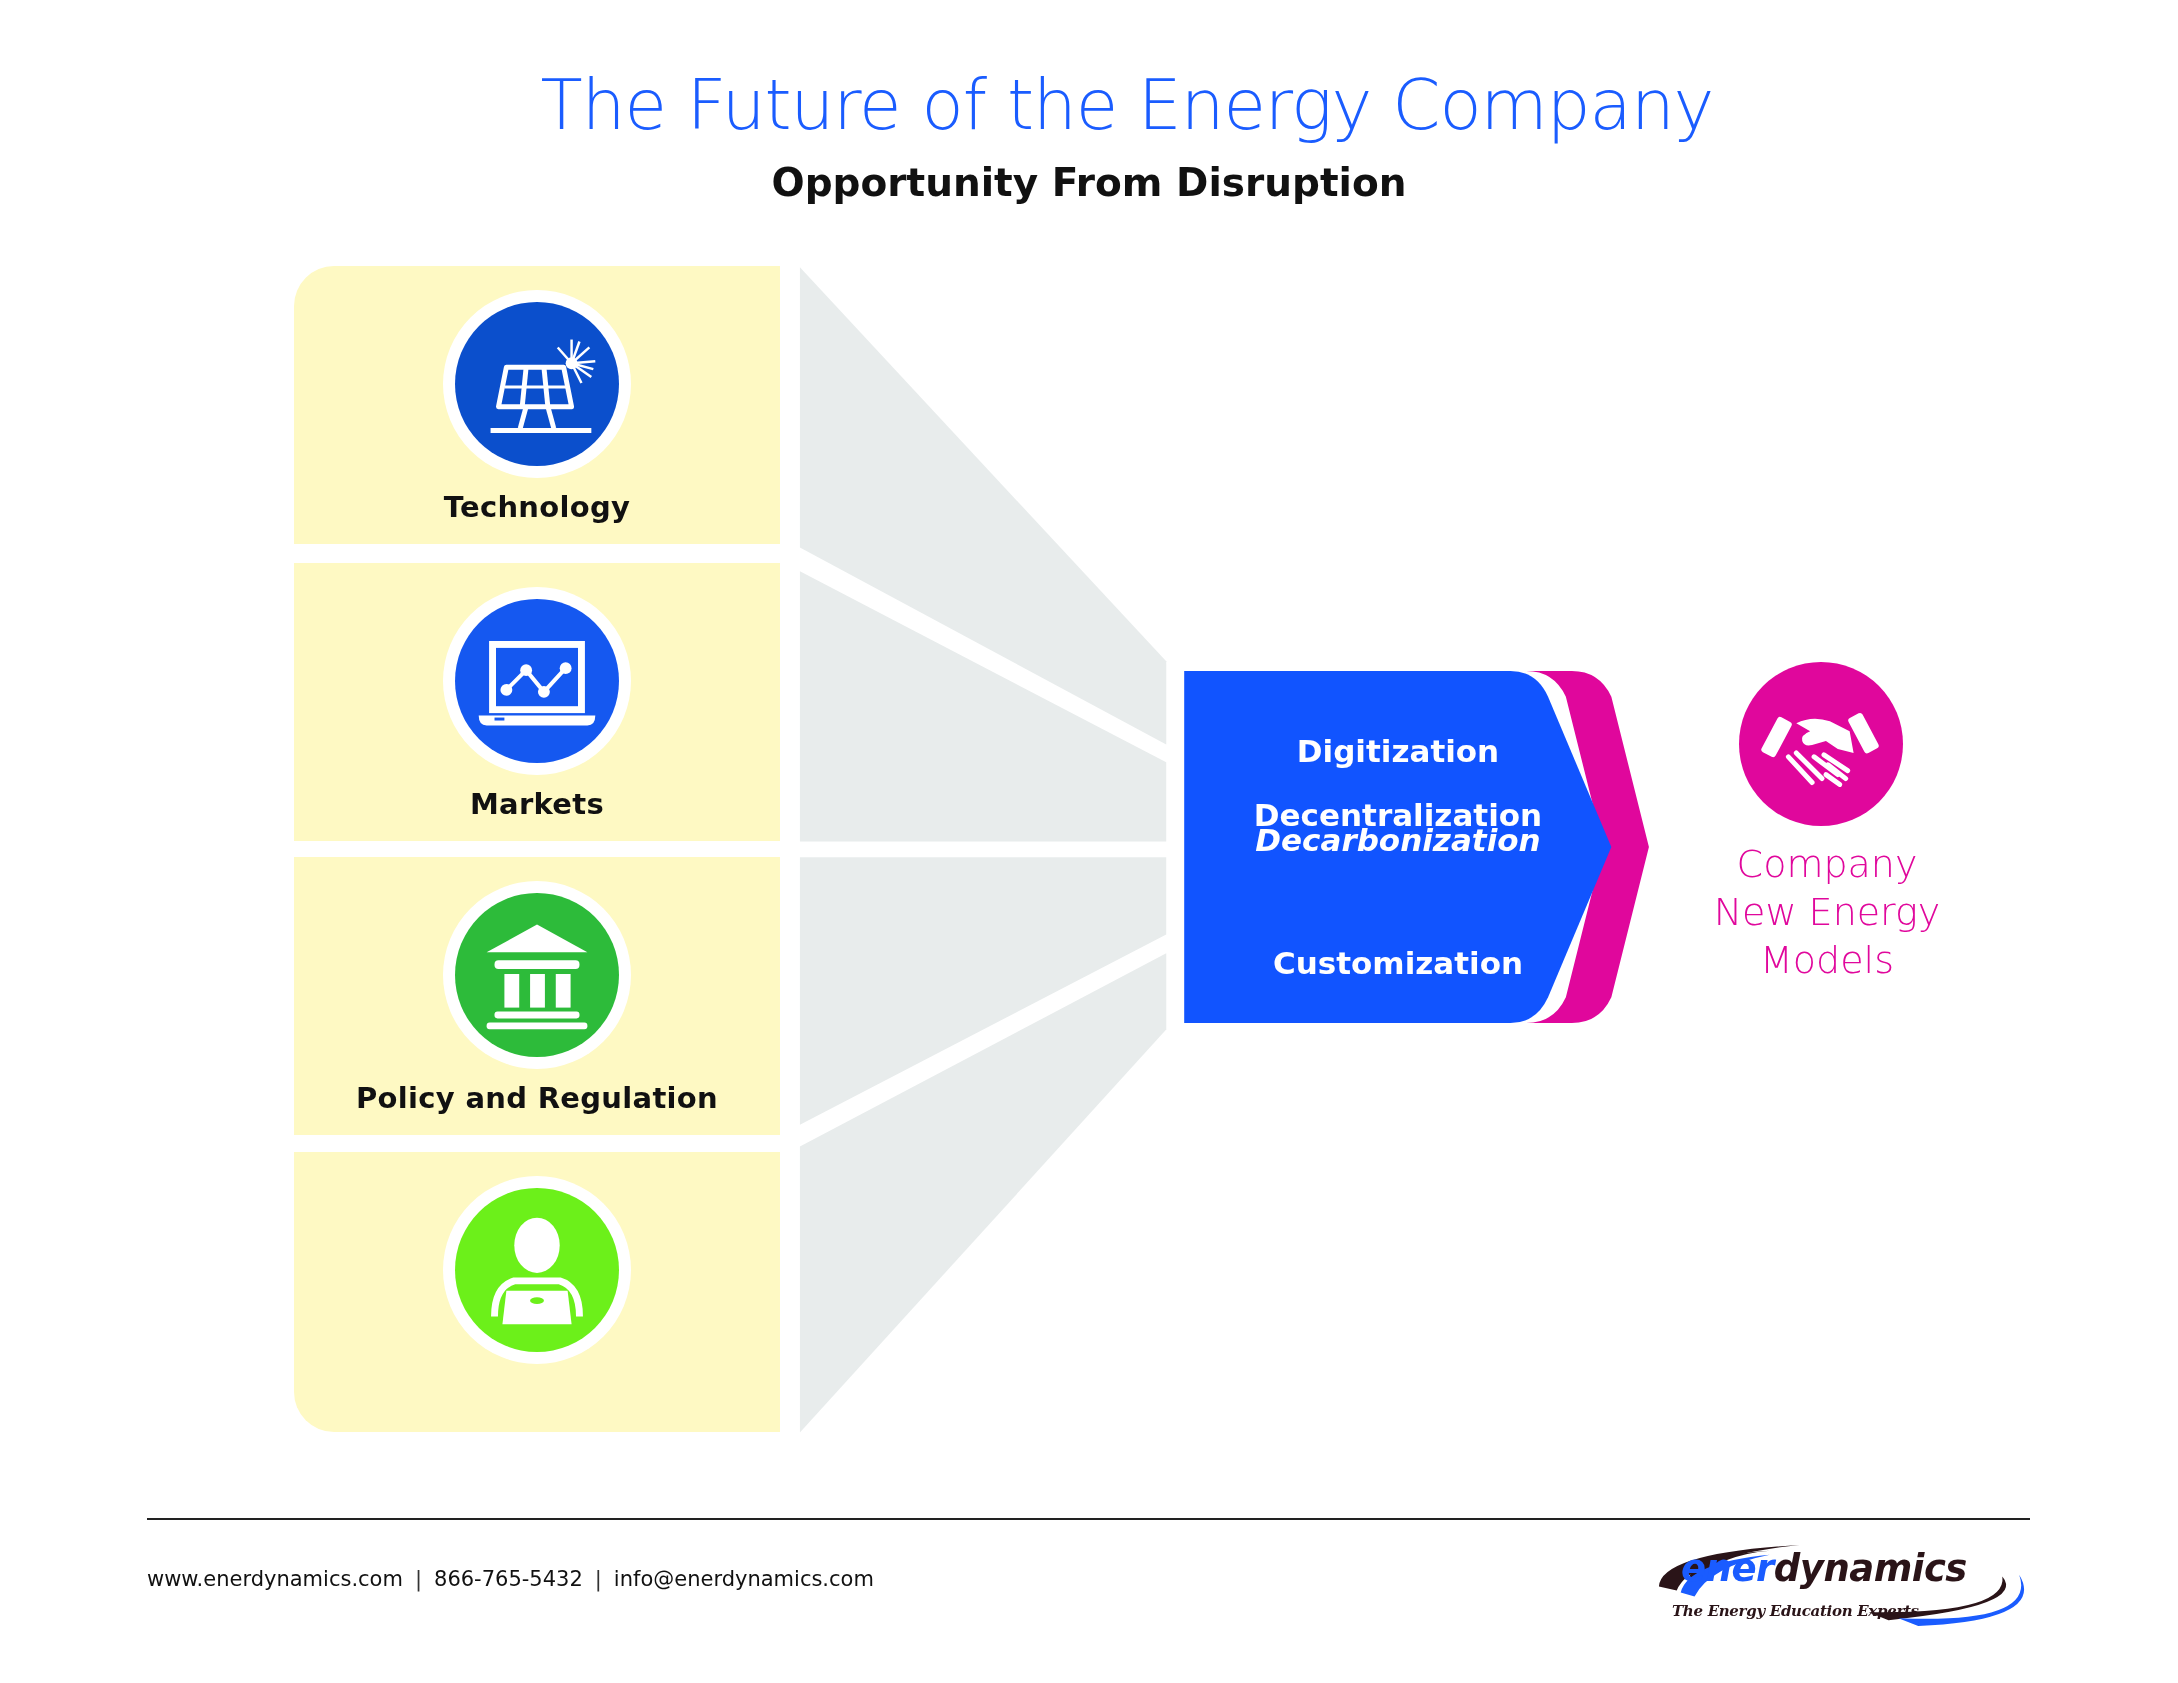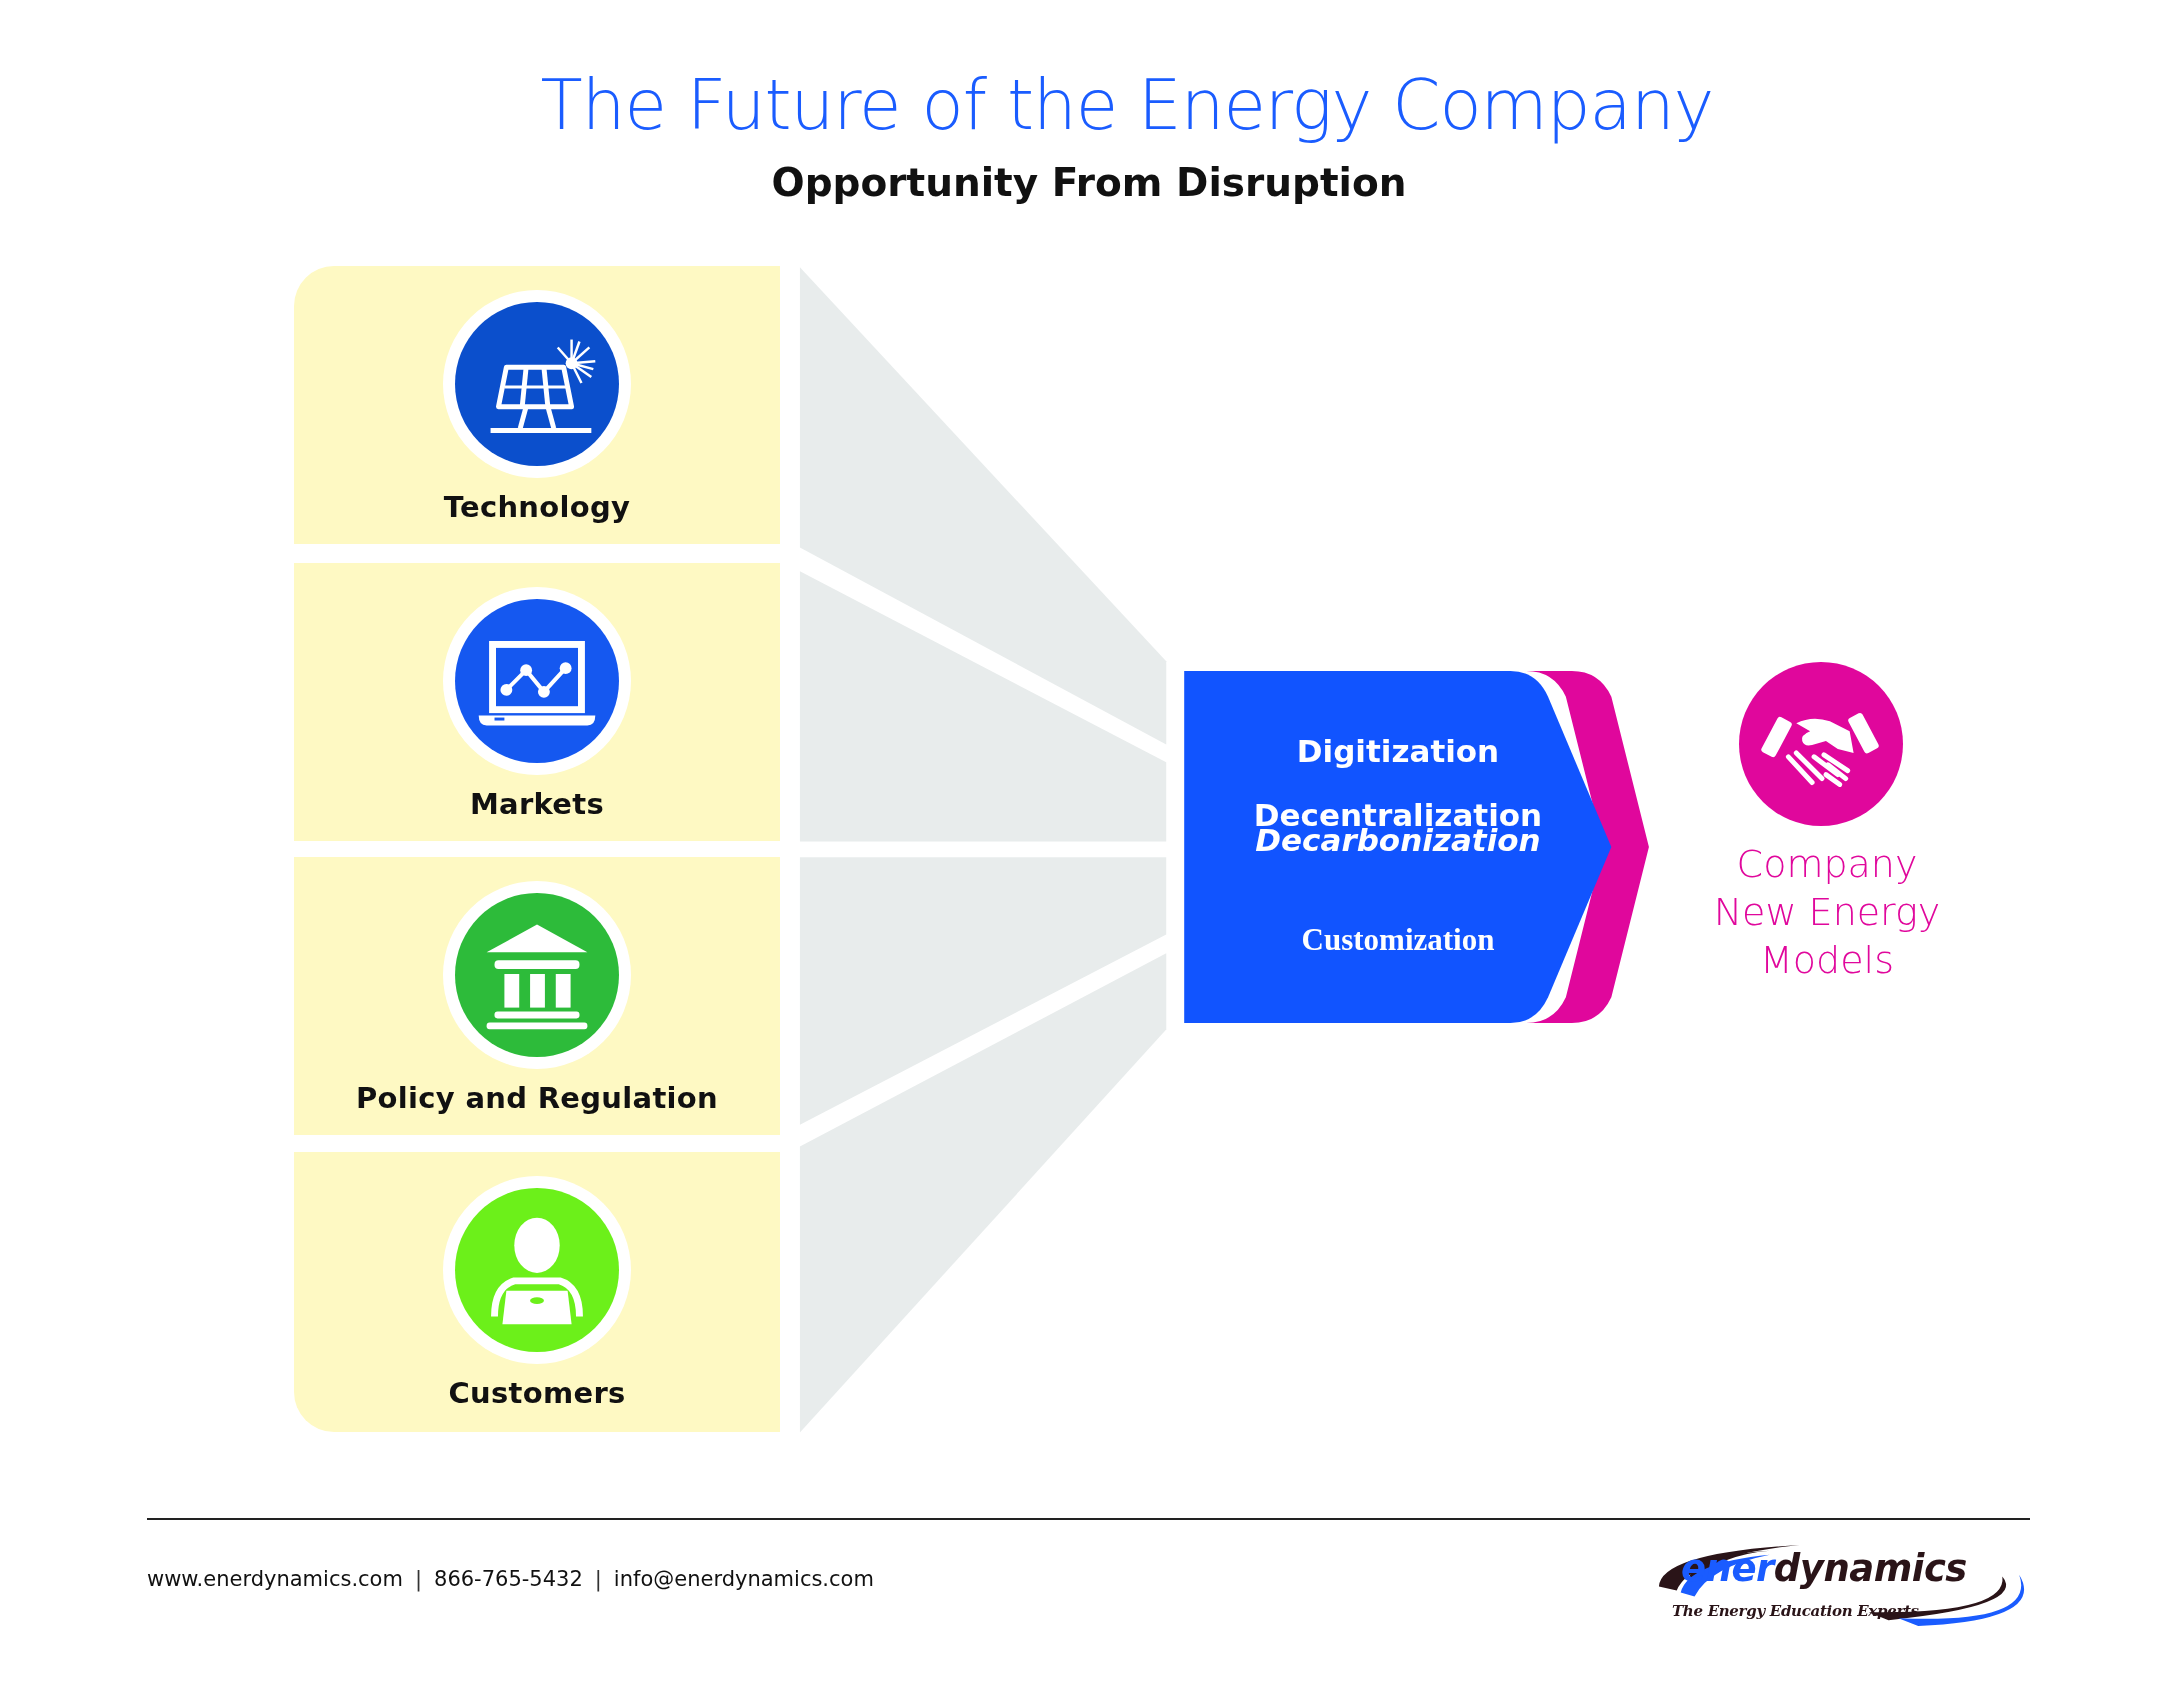"Customization" div.driver-text { font-family: Liberation Serif, serif -> none; top: 922px -> 945px }
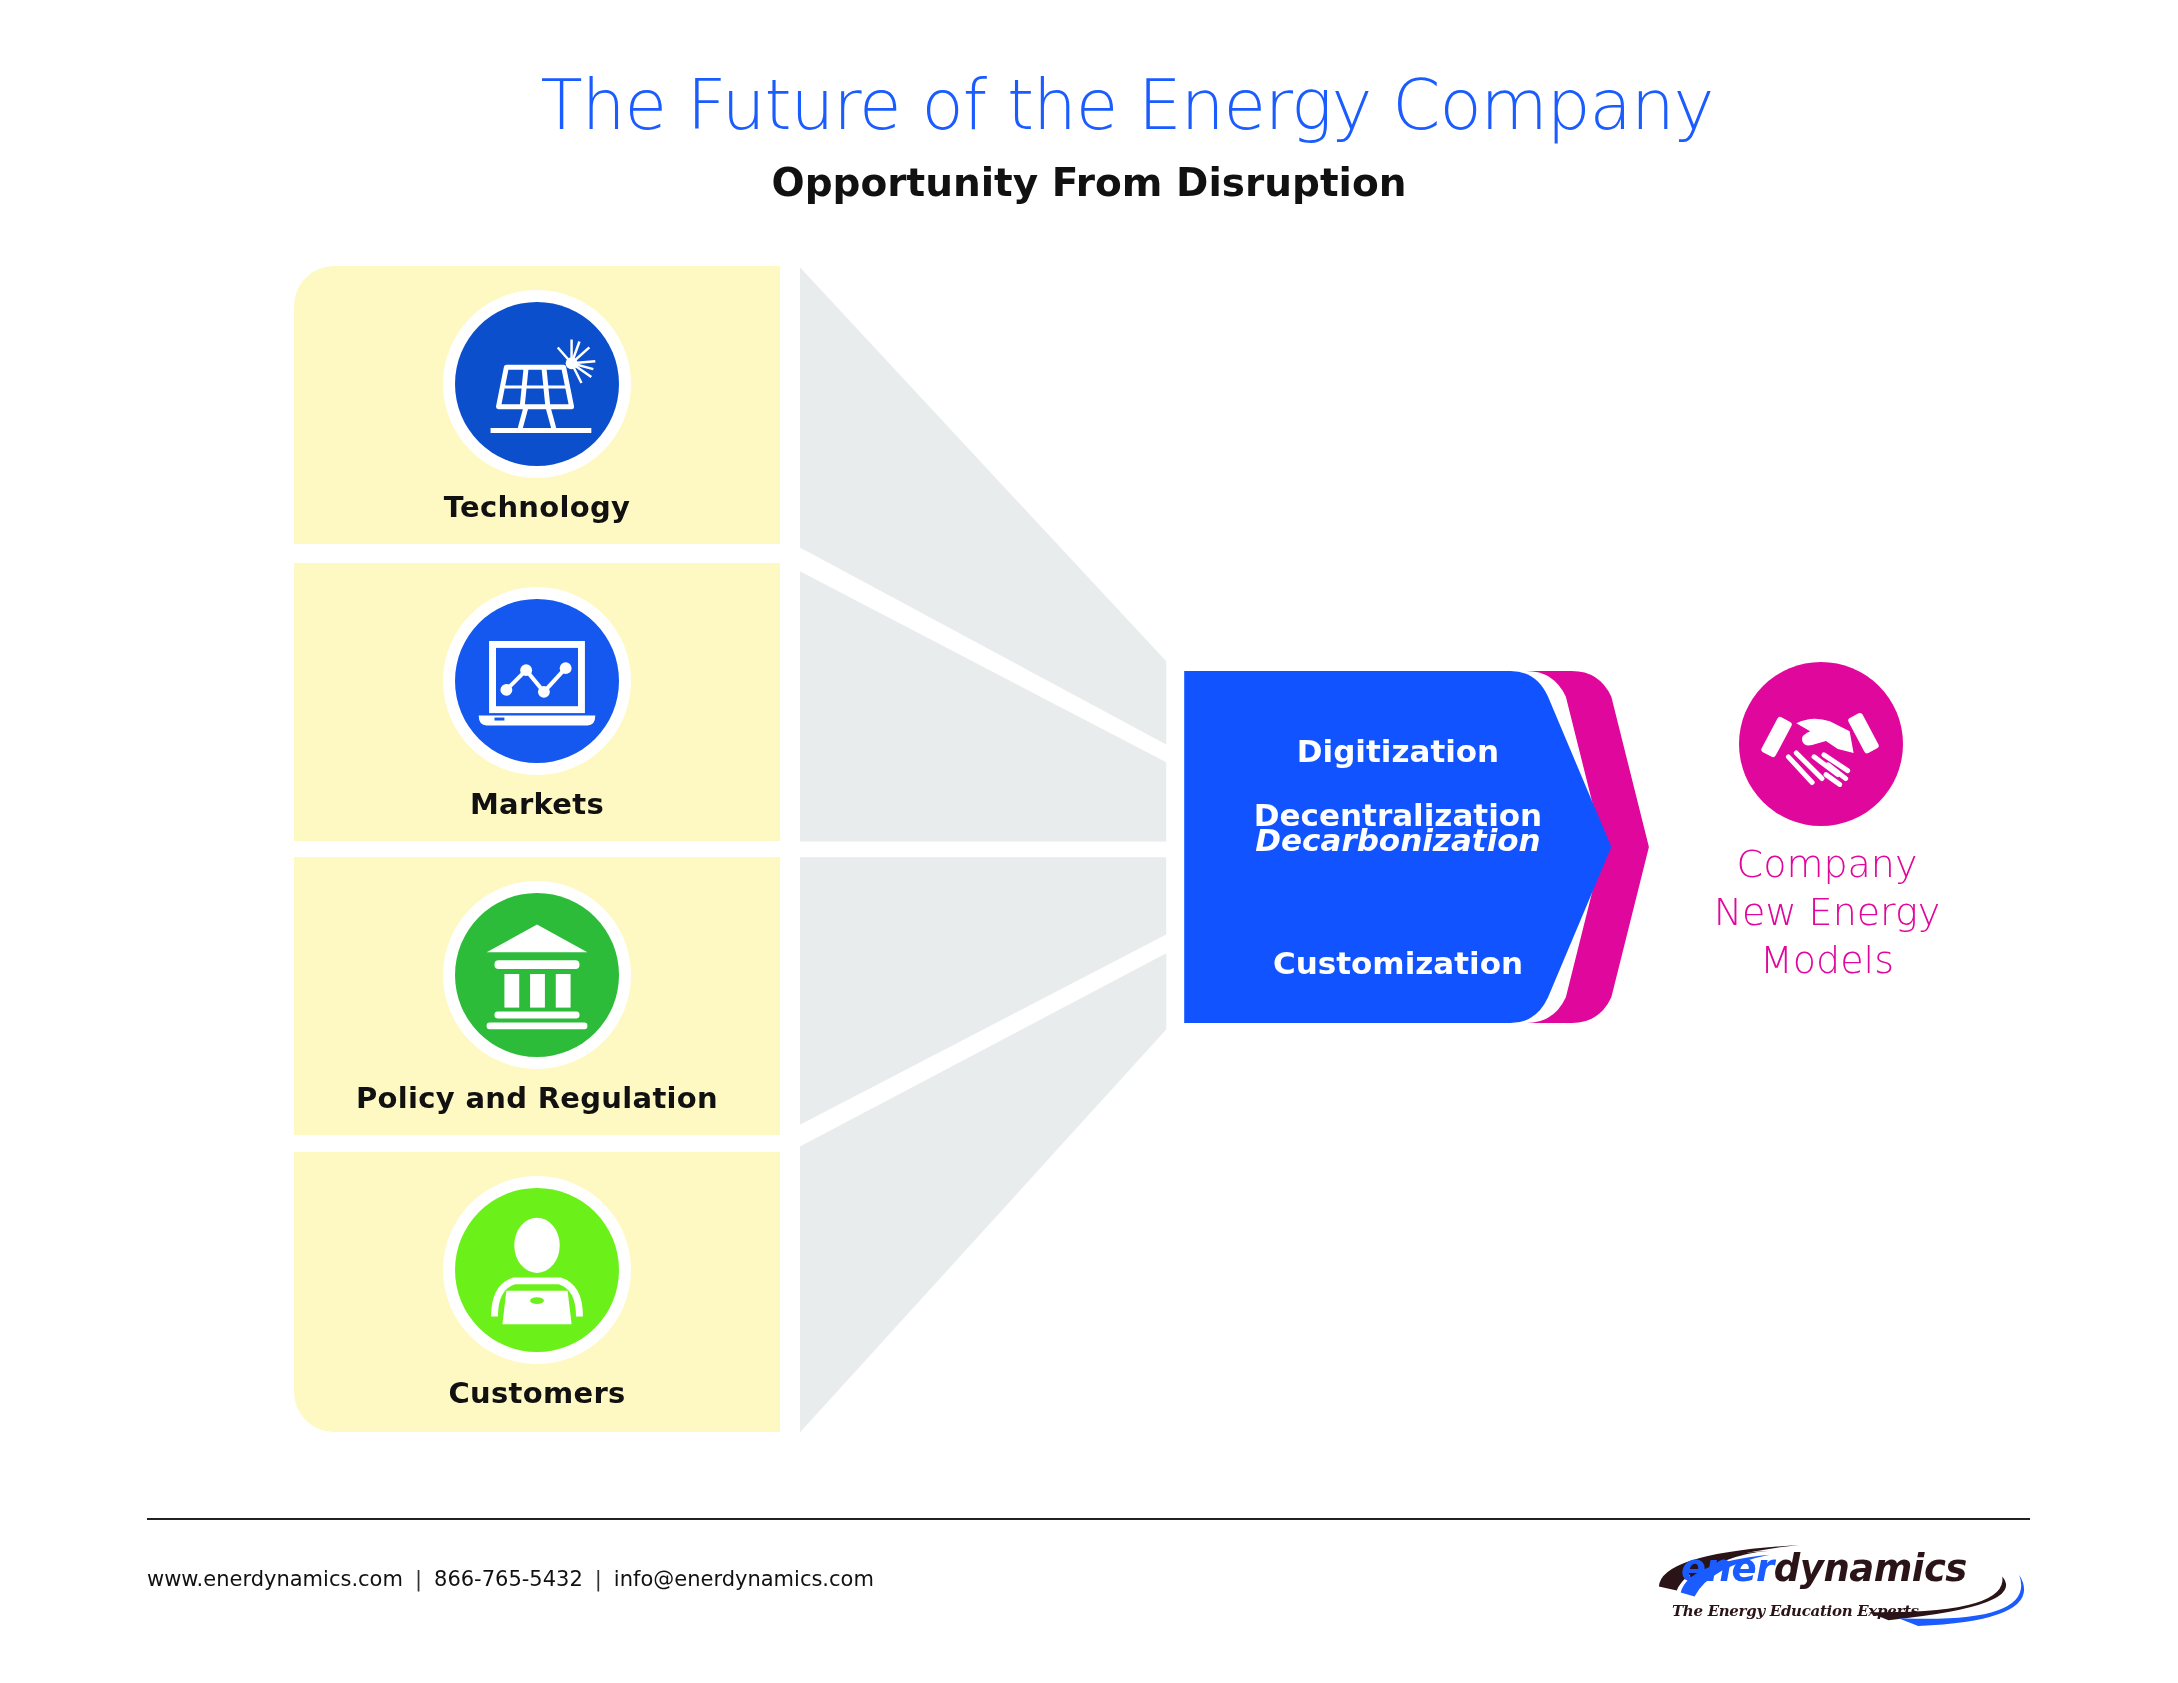"Customers" div.panel-label { html: <div>Customers</div> -> none }
